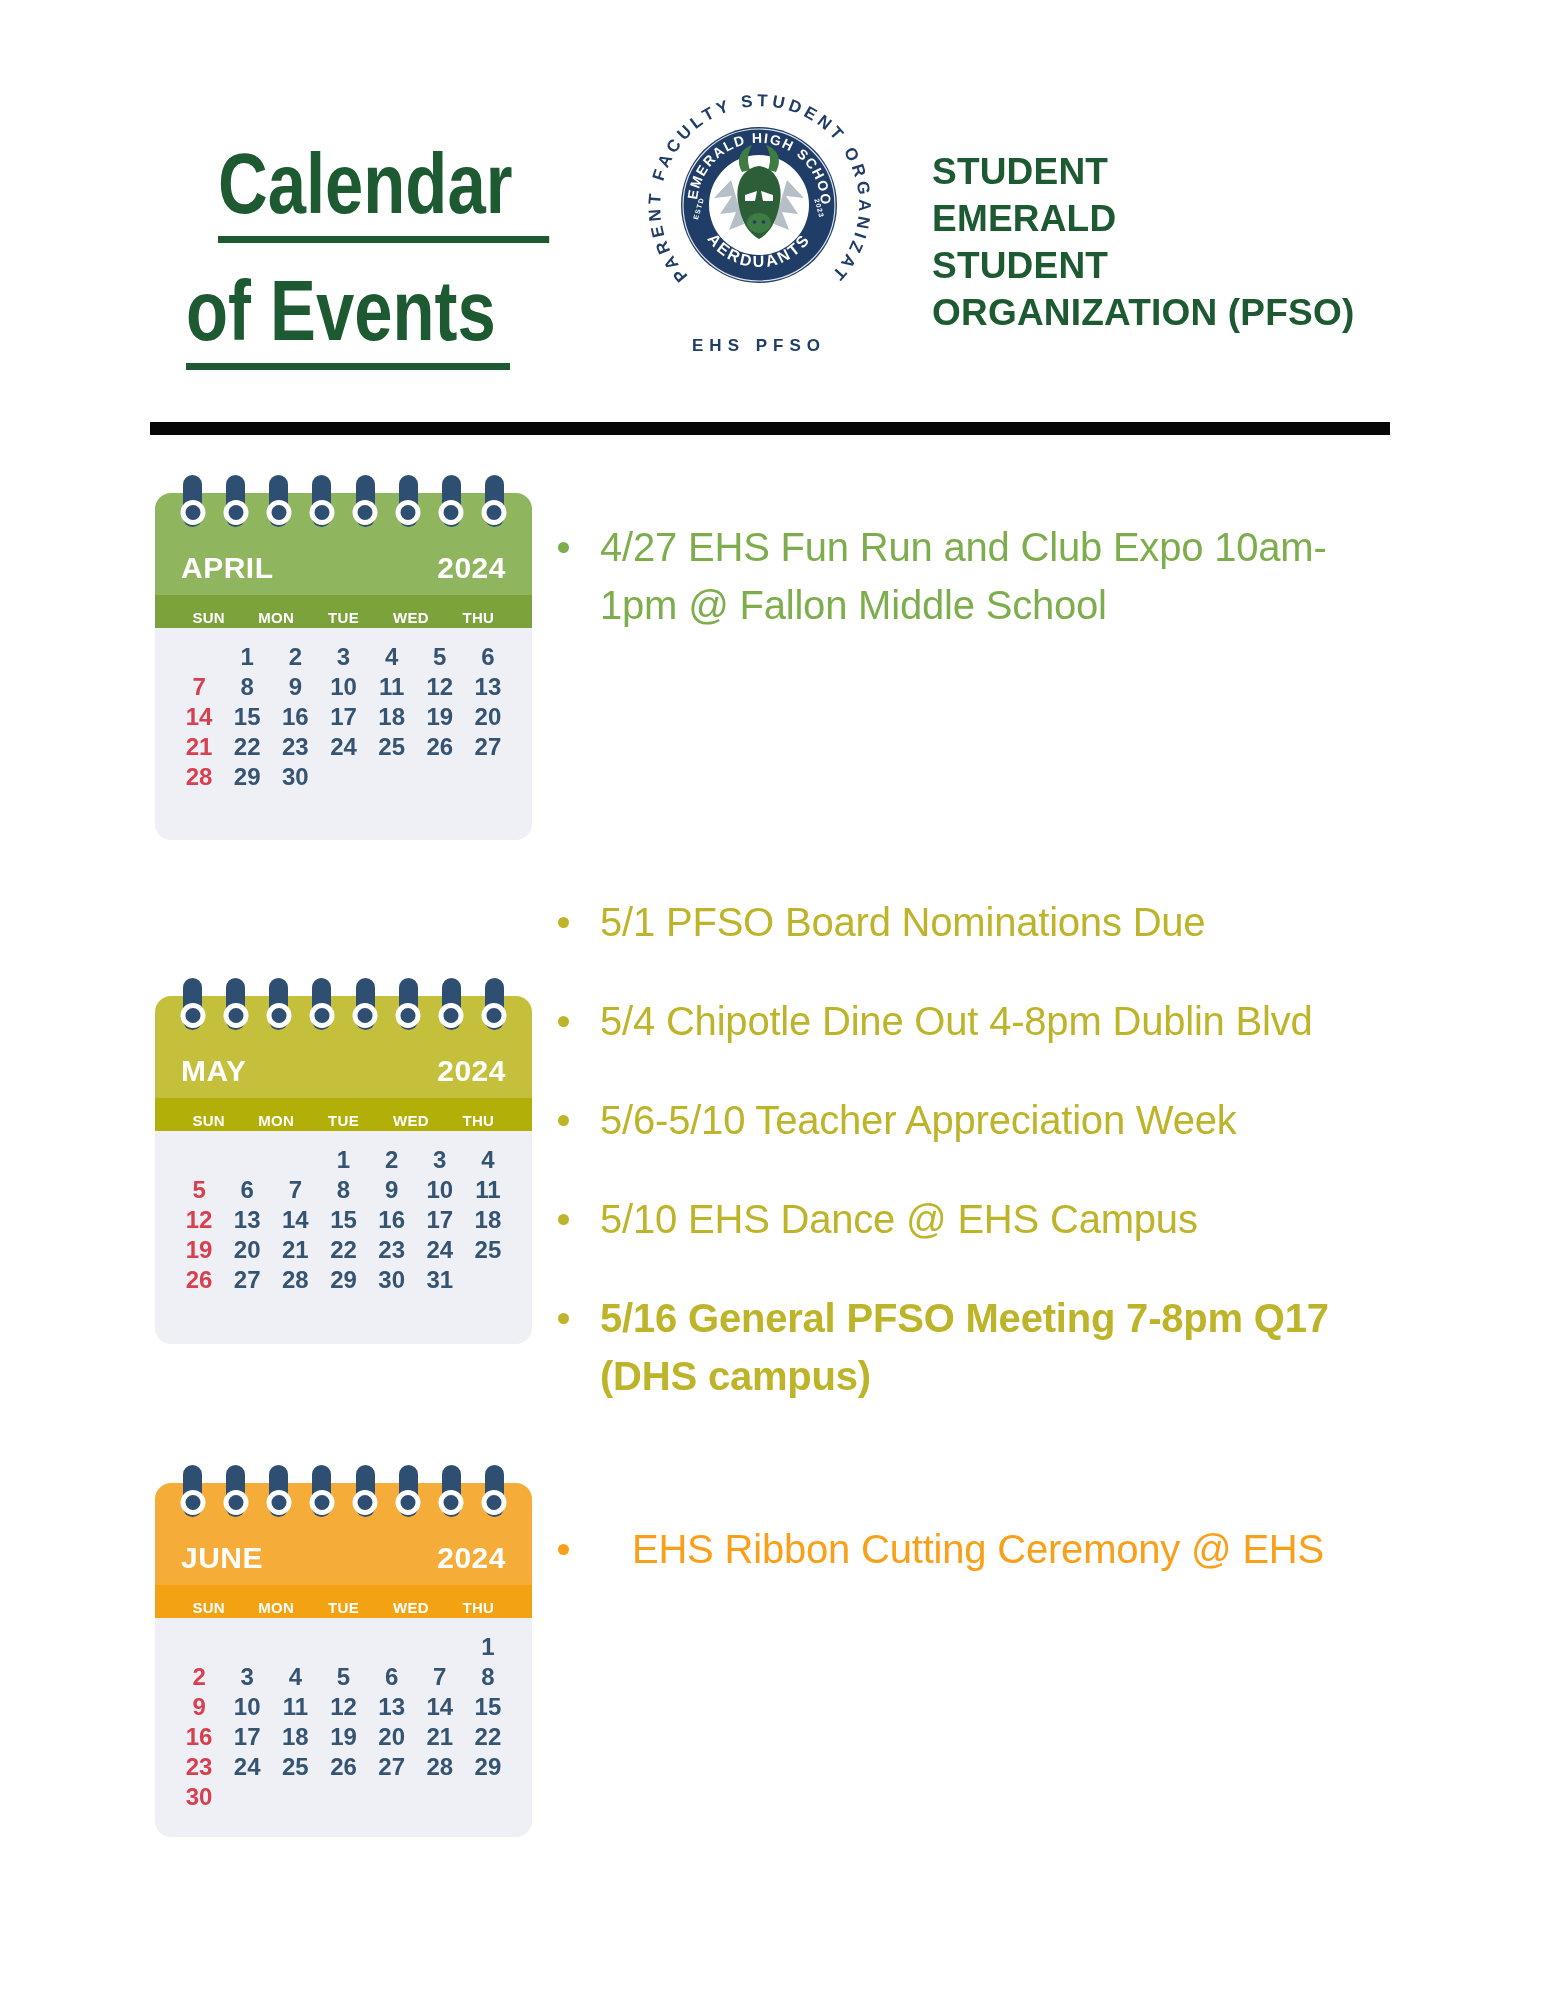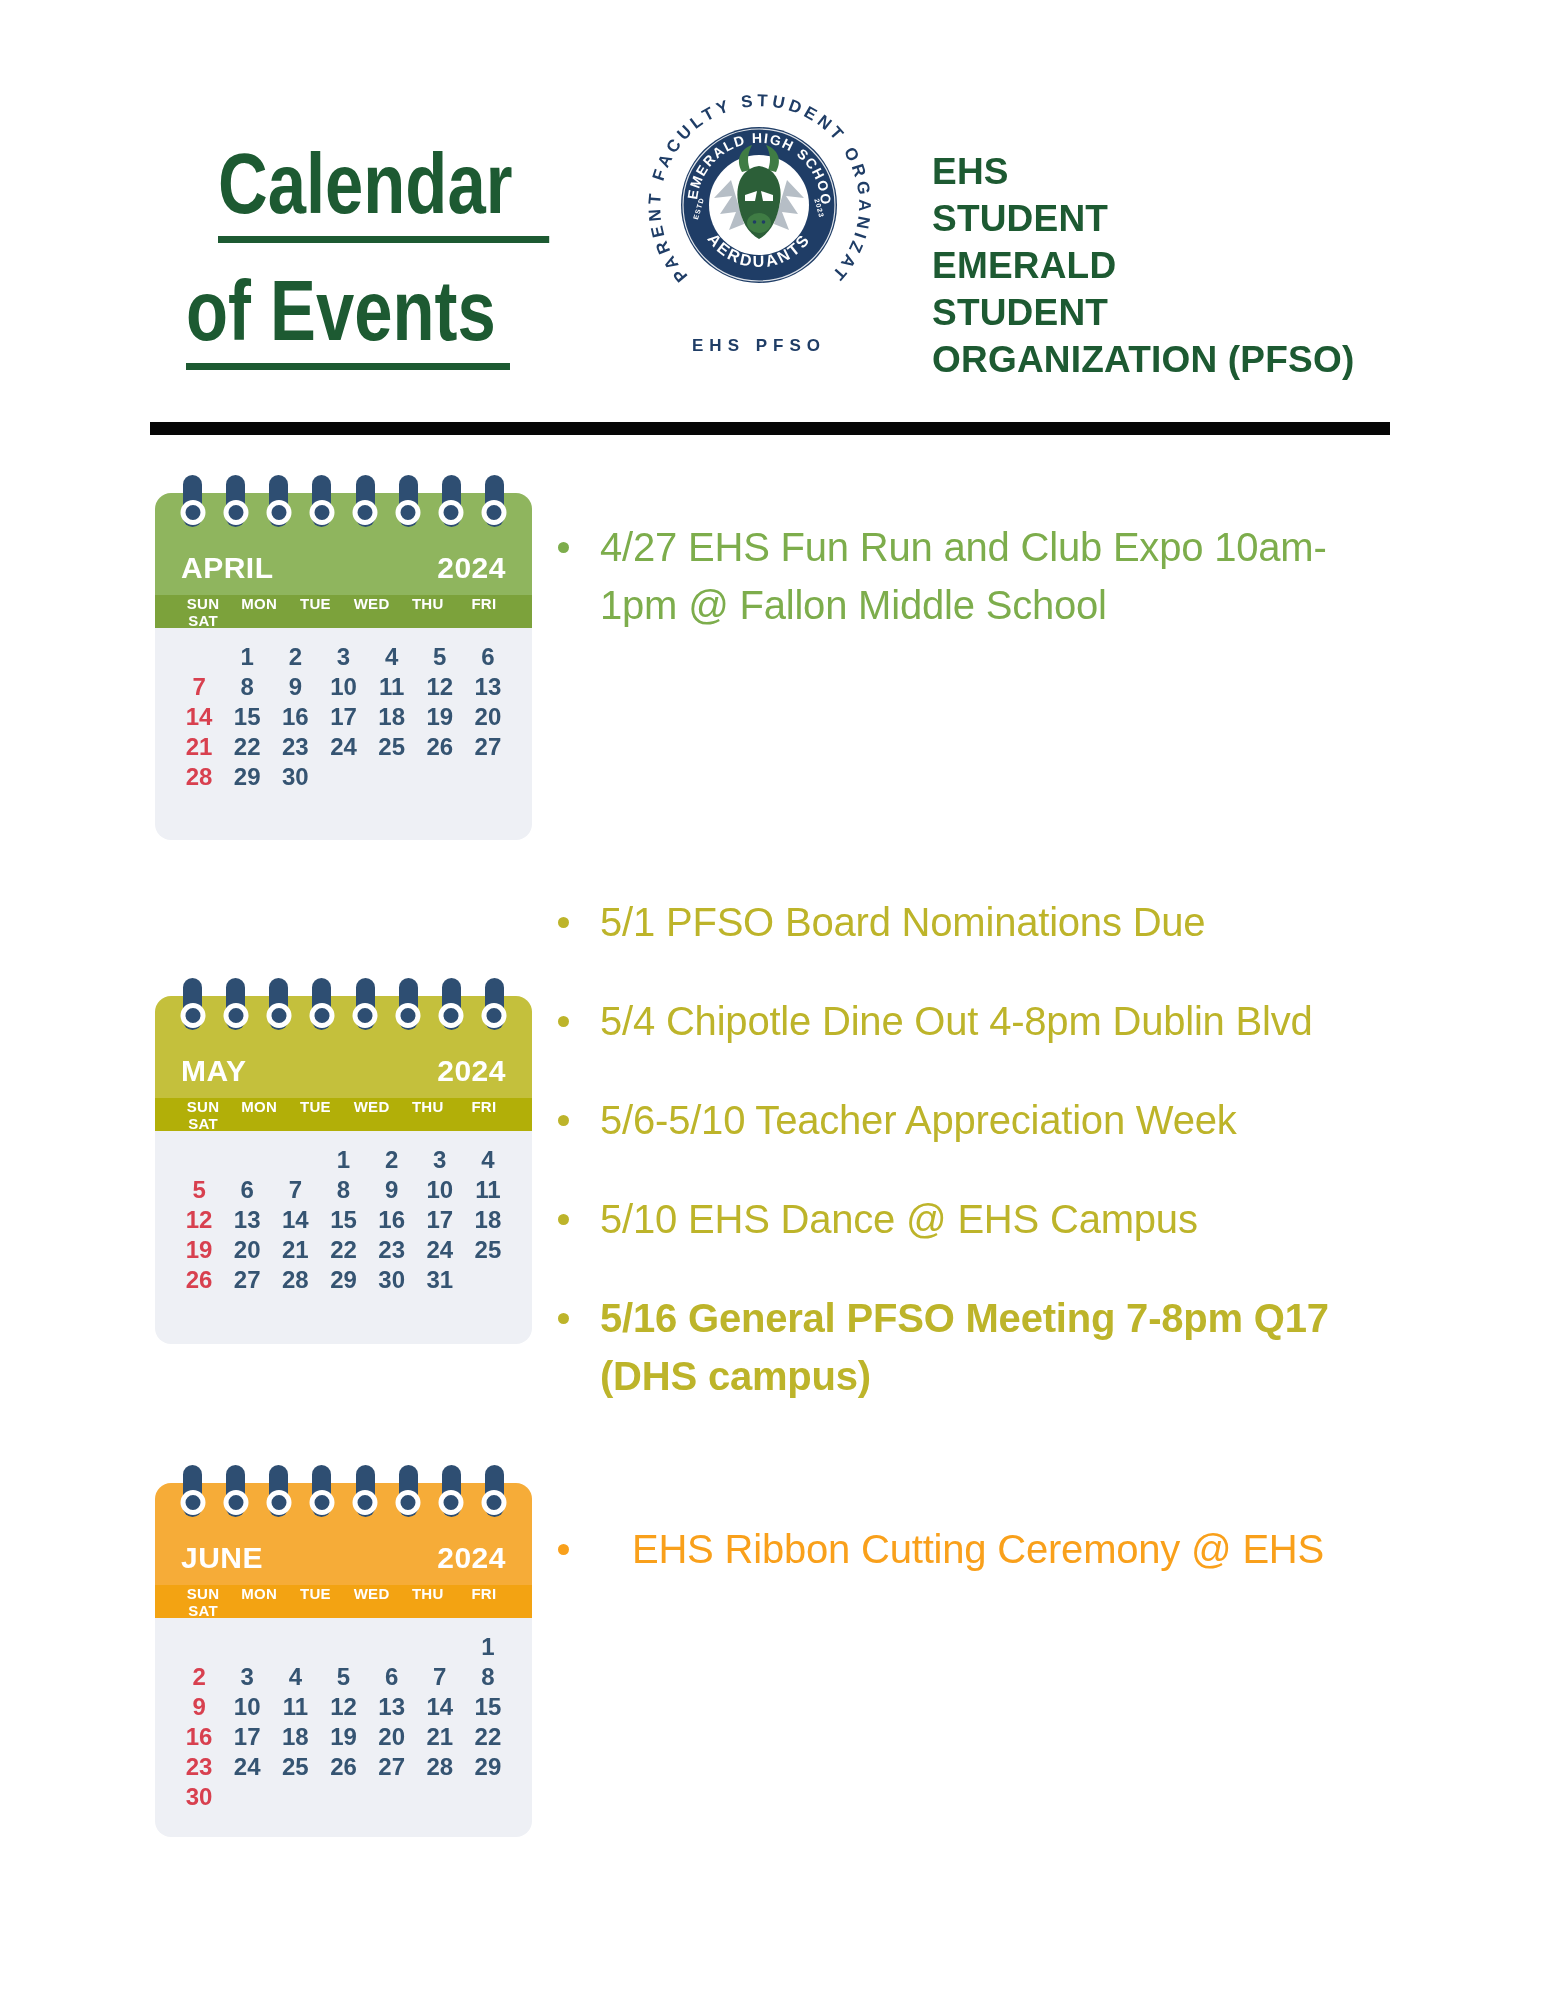"EHS" div { html: <div>EHS</div> -> none }
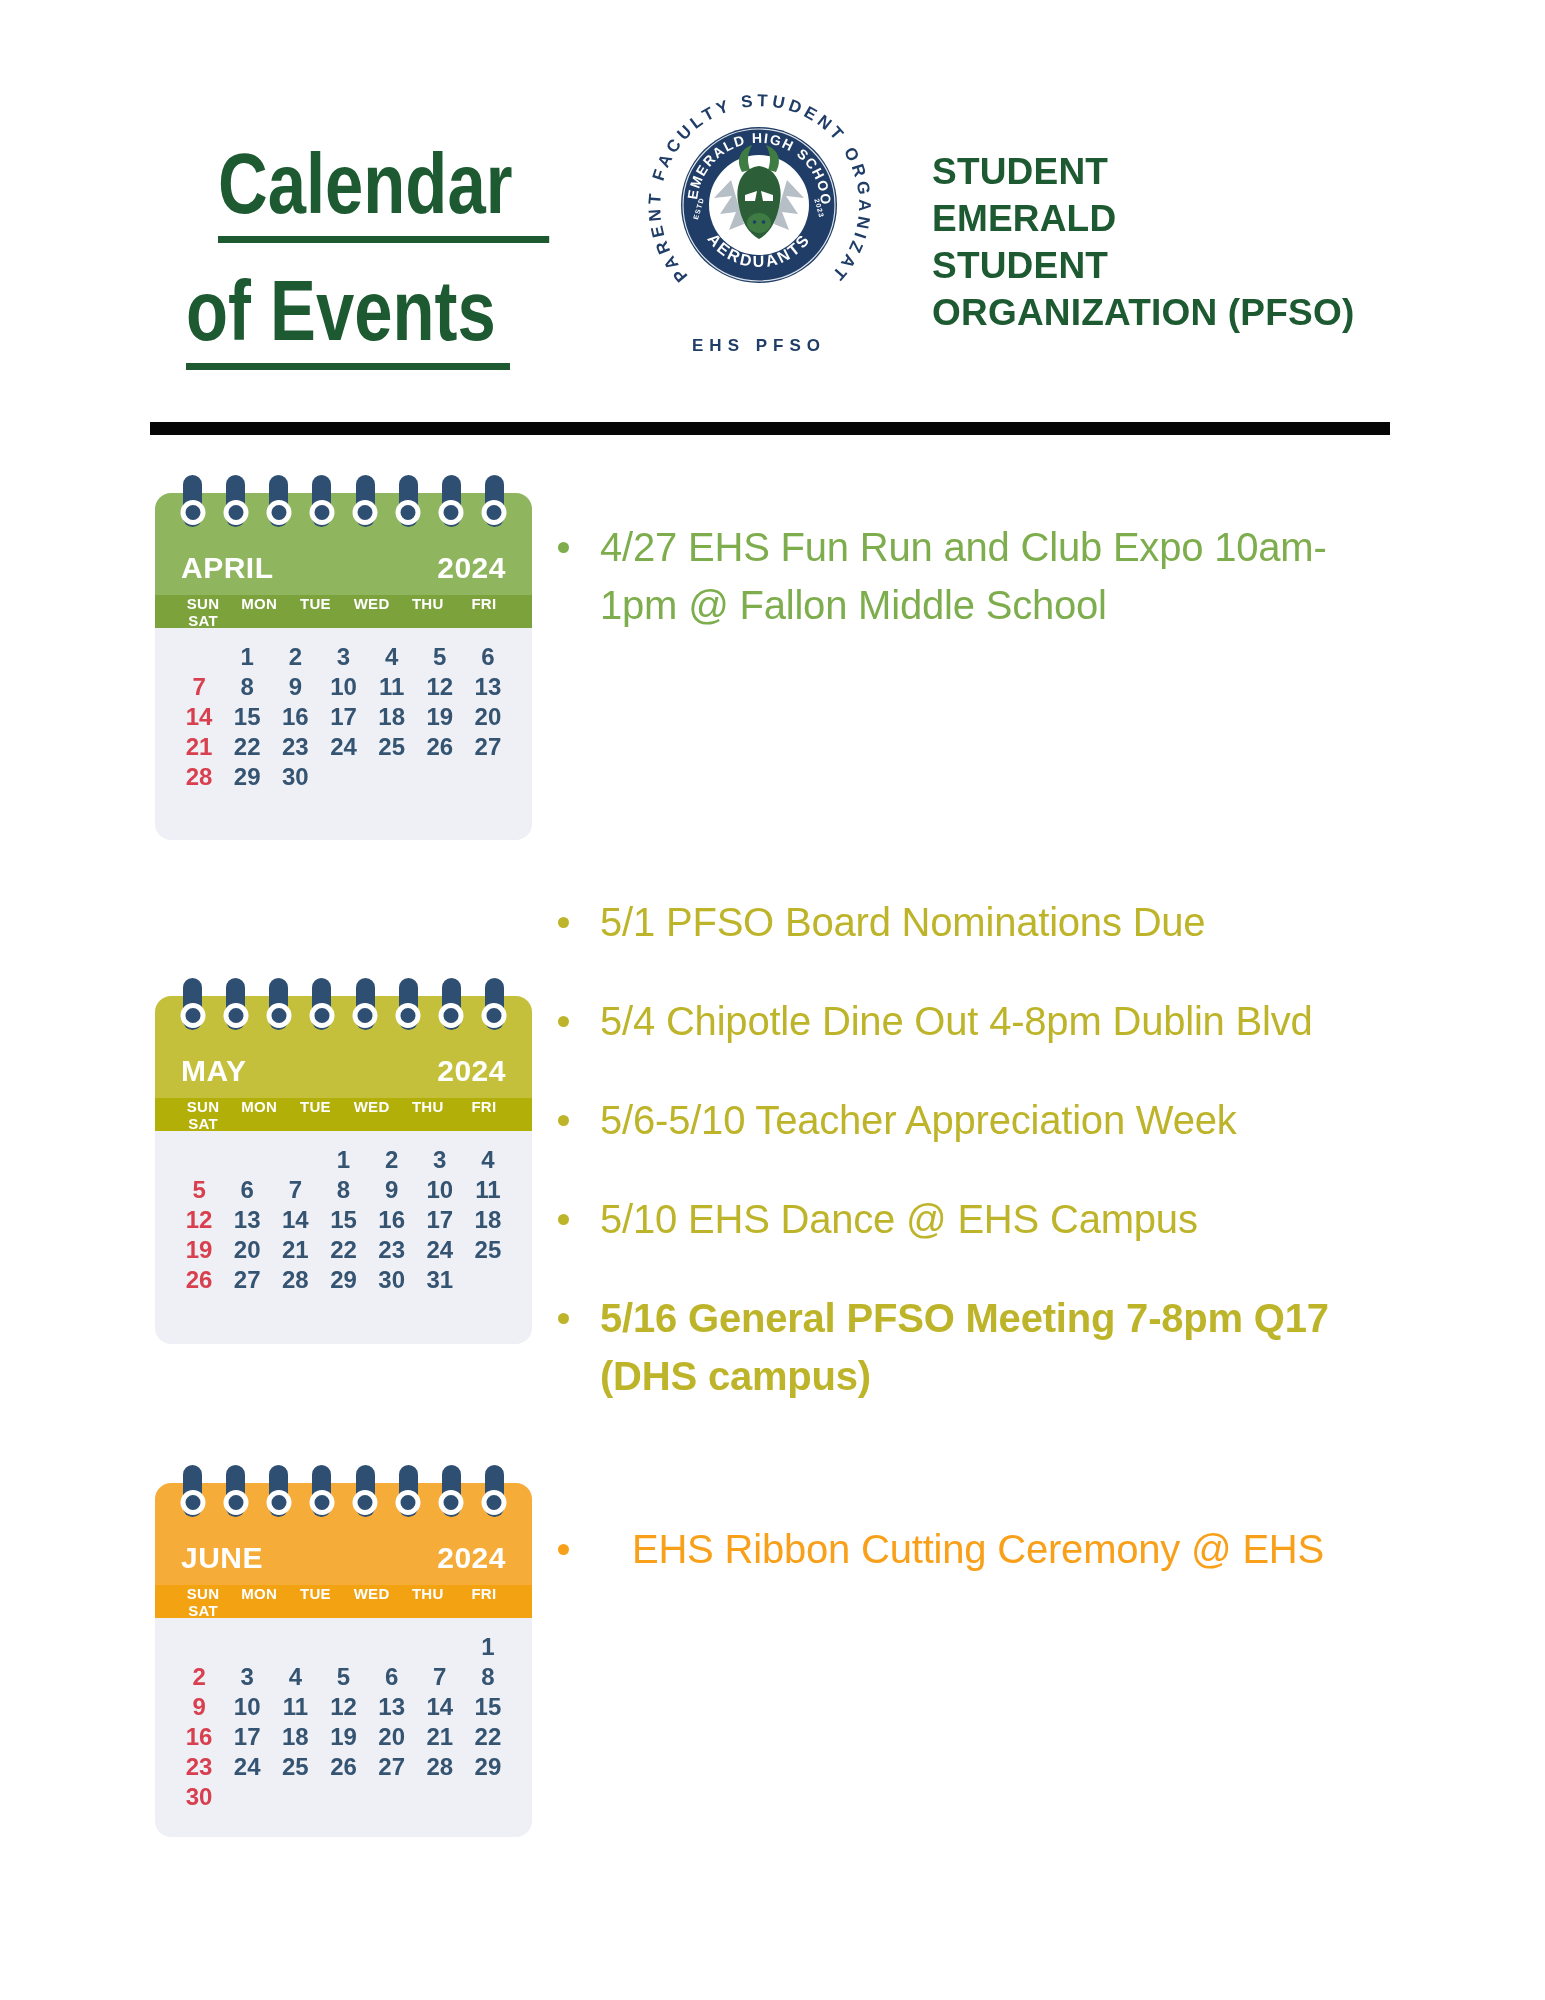"SUN" .cal-strip { grid-template-columns: repeat(6,1fr) -> repeat(5,1fr); padding: 0 20px -> 14px 20px }
